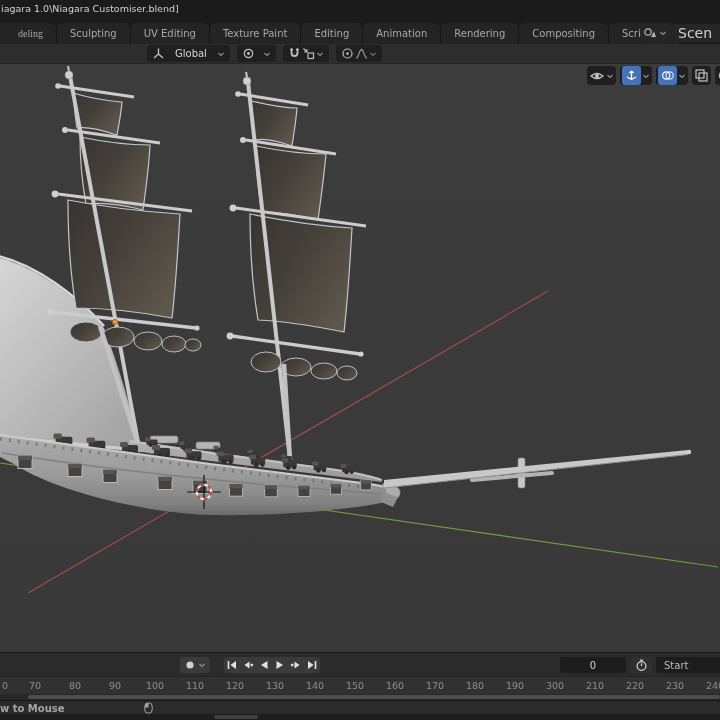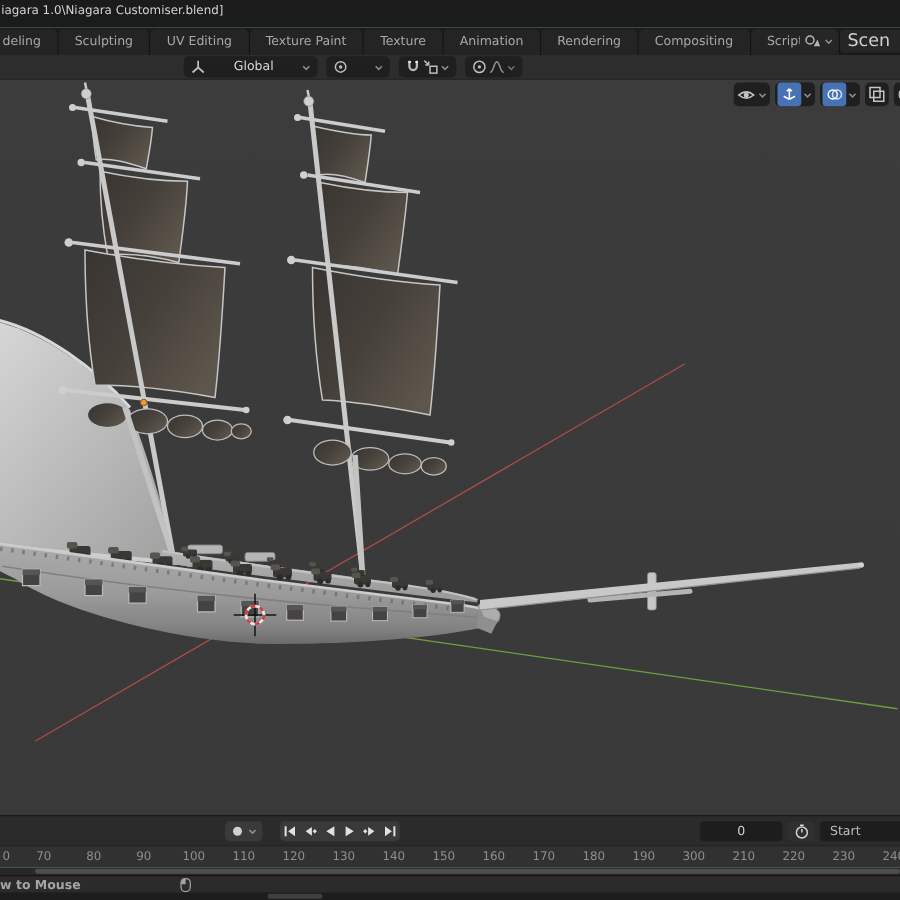"deling" .tab.first { font-family: none -> Liberation Serif, serif; padding-left: 2px -> 18px }
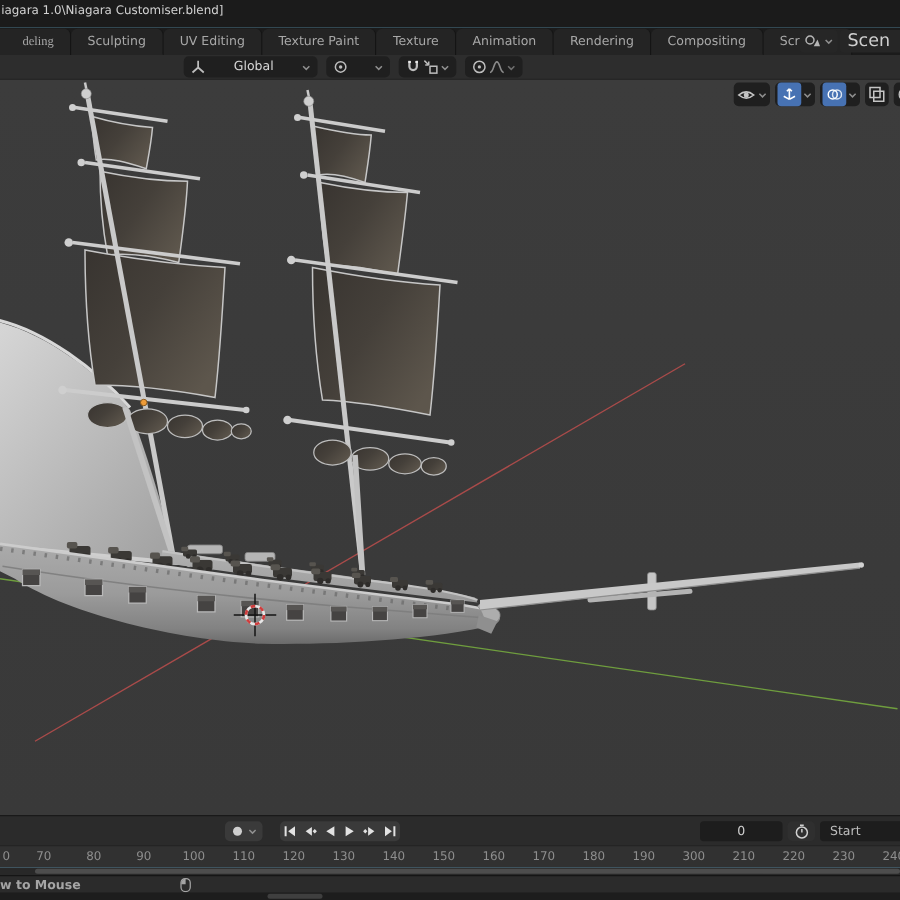"Texture" div.tab { text: Texture -> Editing }
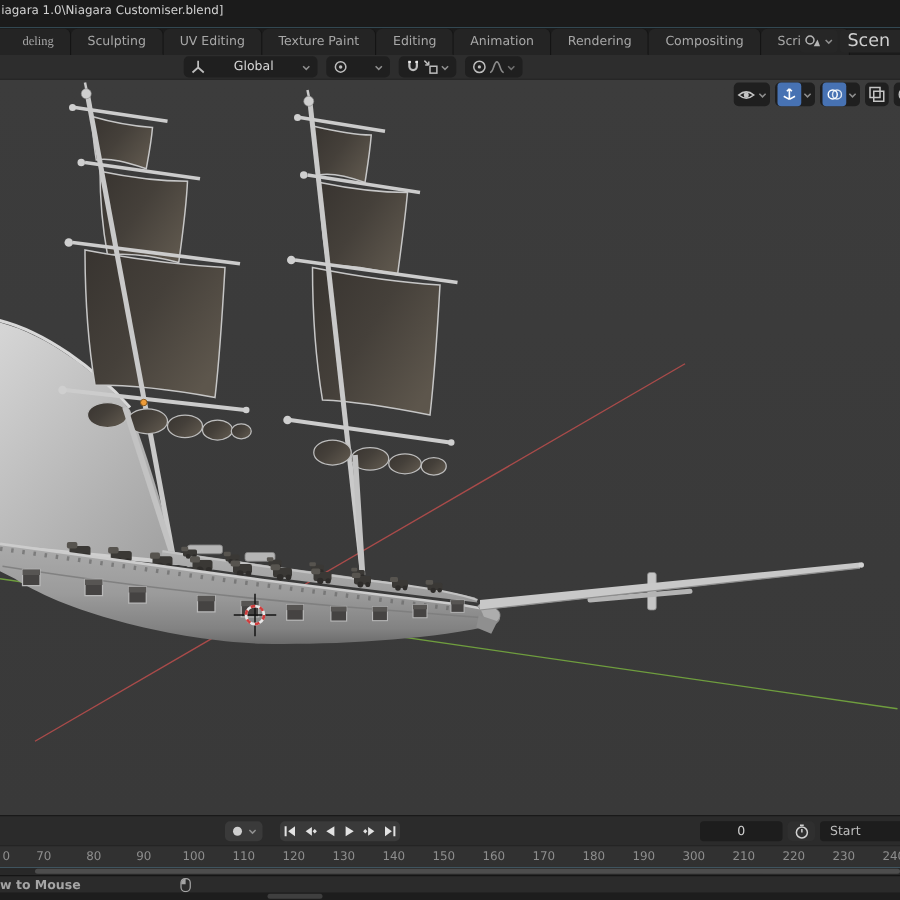"Global" .pill { gap: 20px -> 8px }
